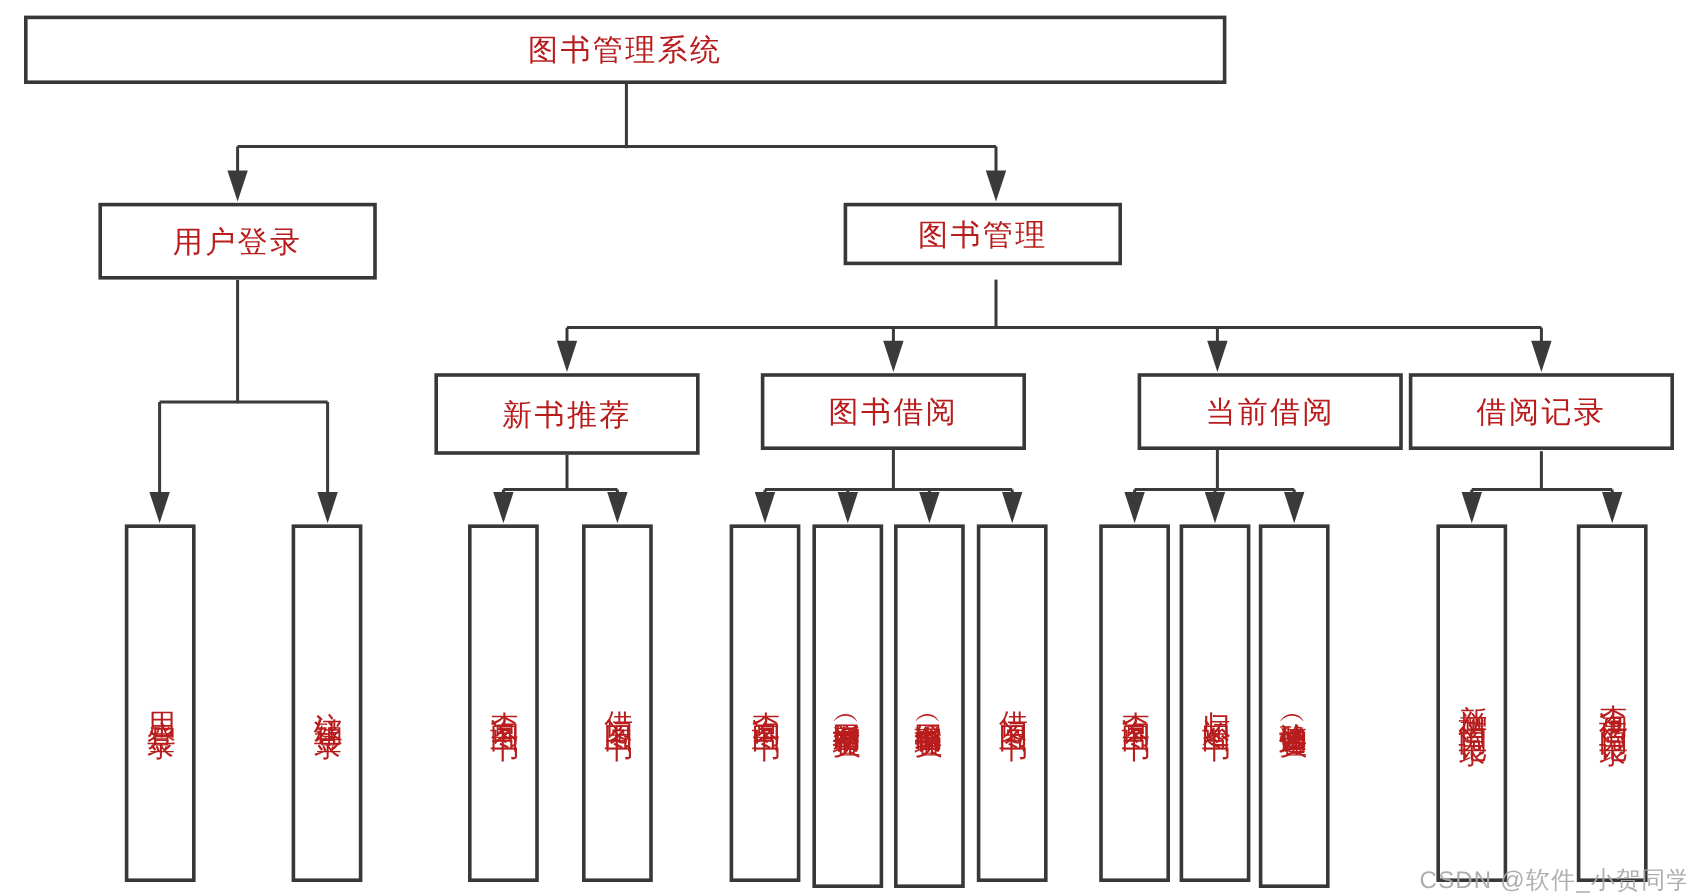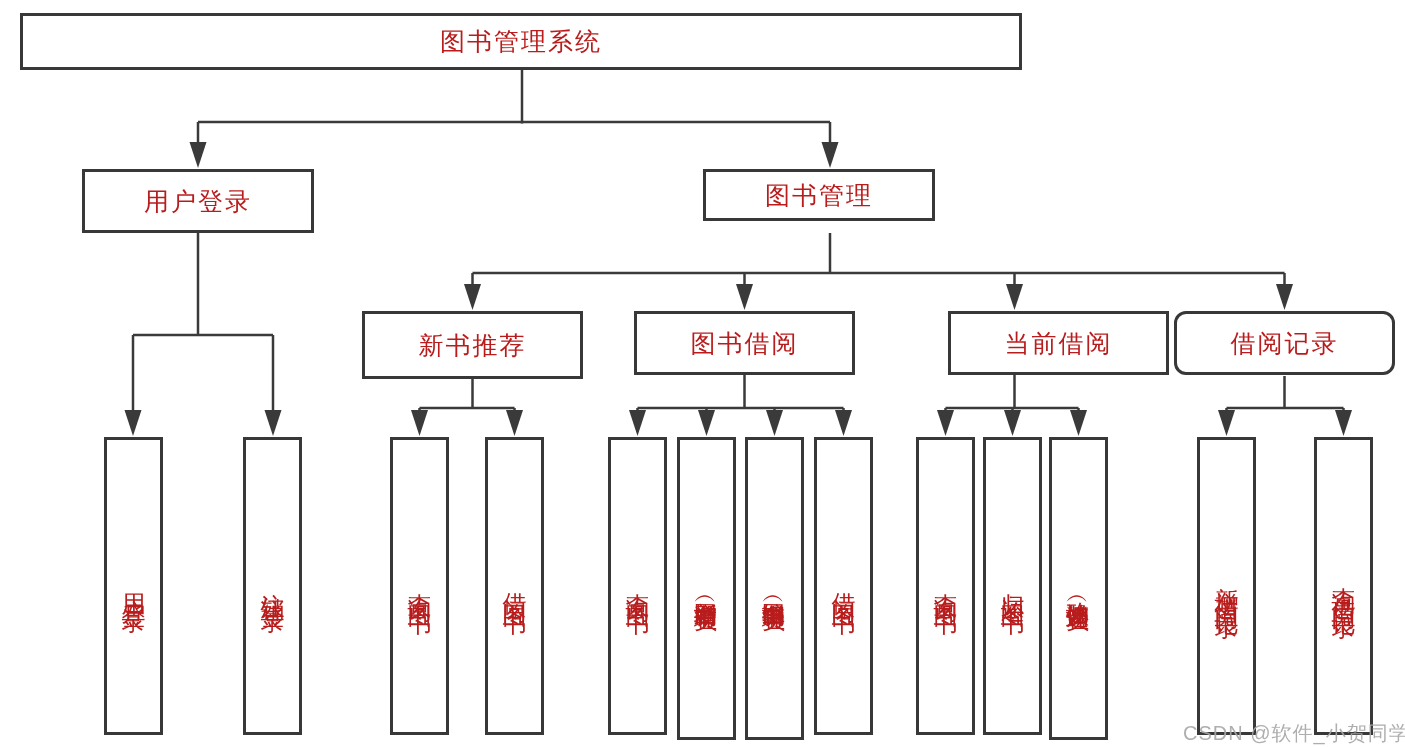"借阅记录" div.node { border-radius: 12px -> none }
